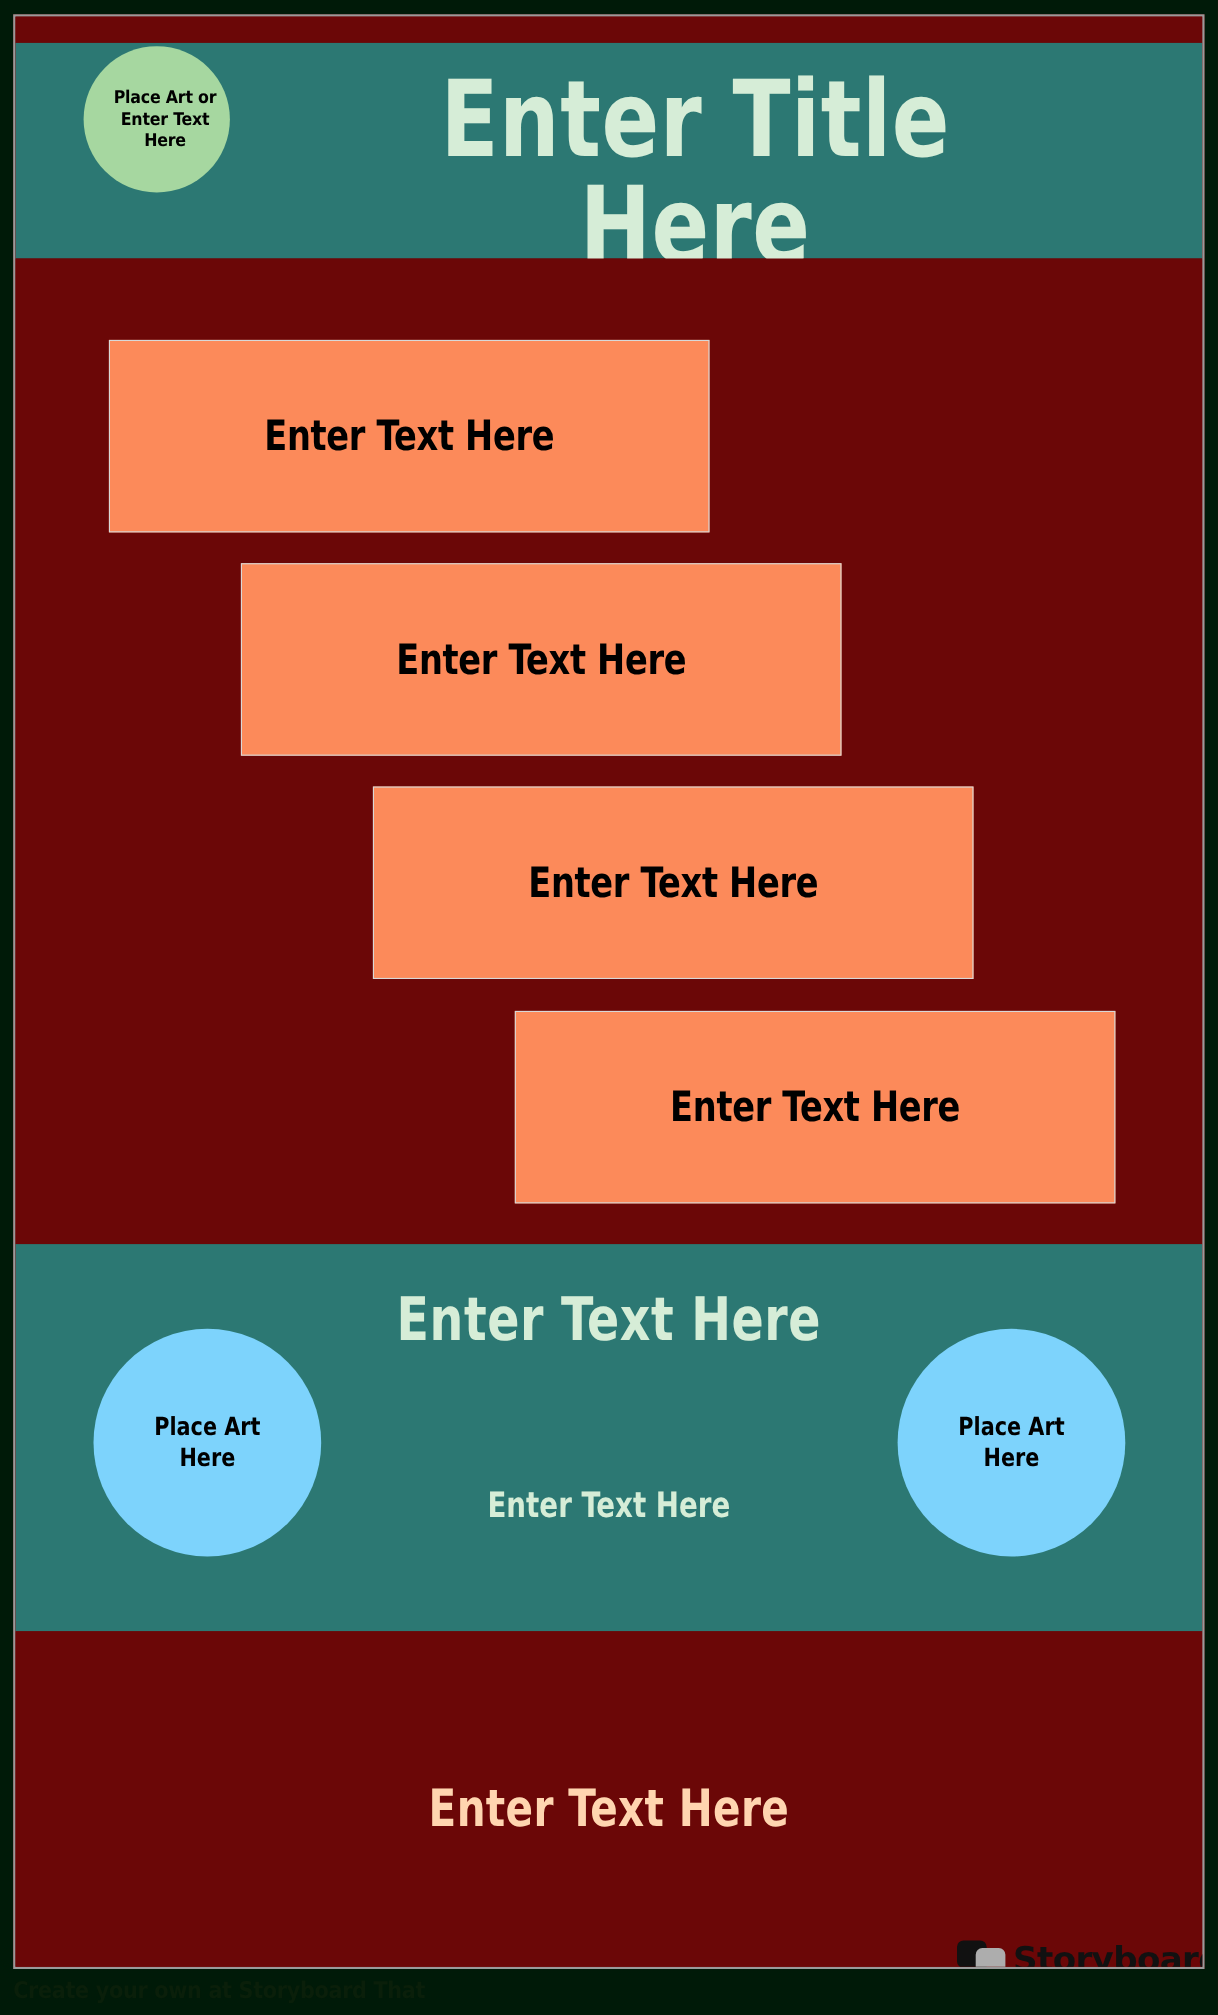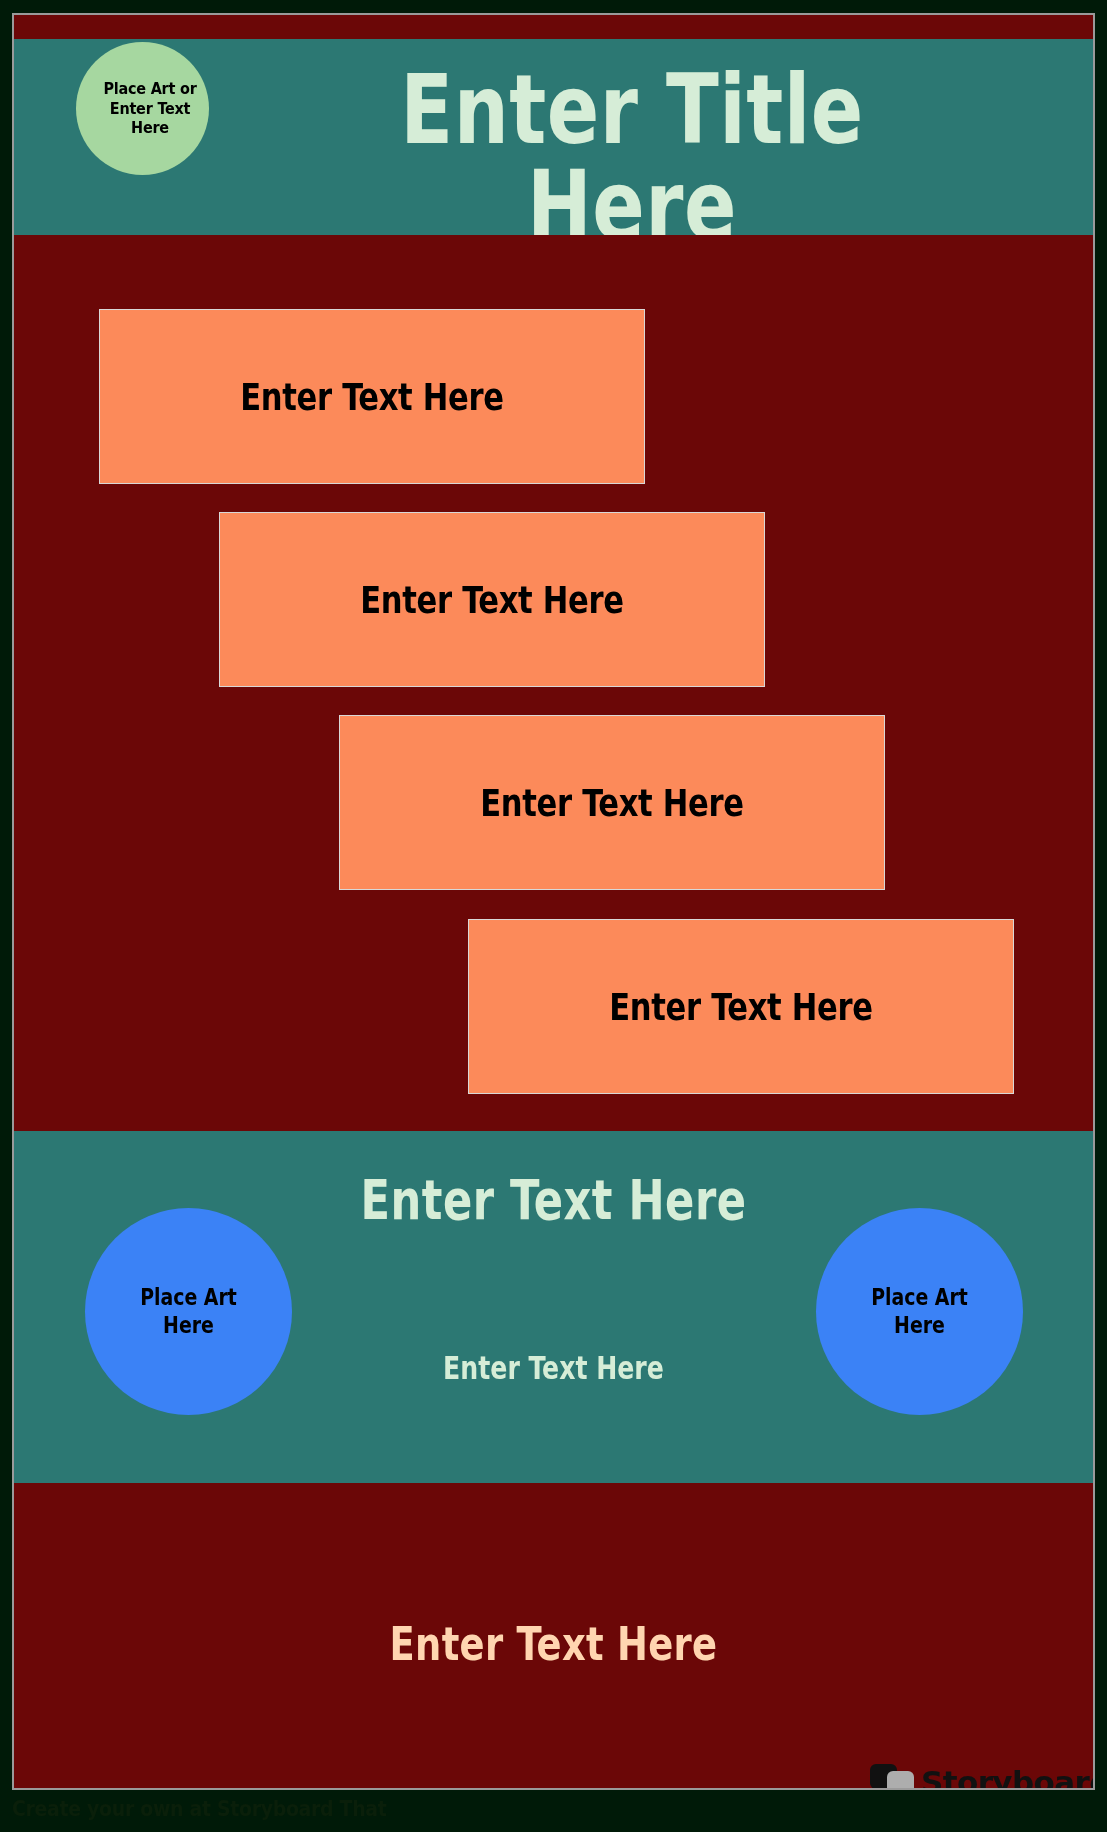"Place Art" .art-circle { background: #3b82f6 -> #7dd3fc }
